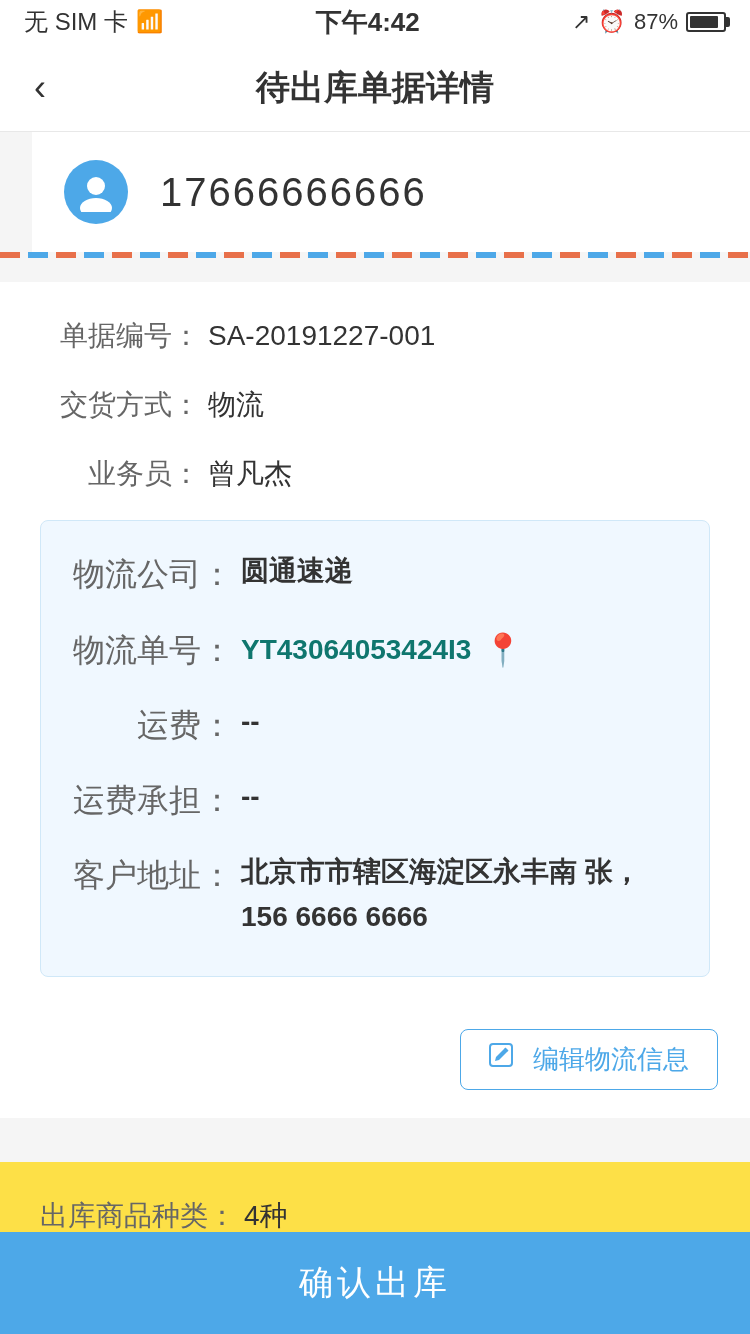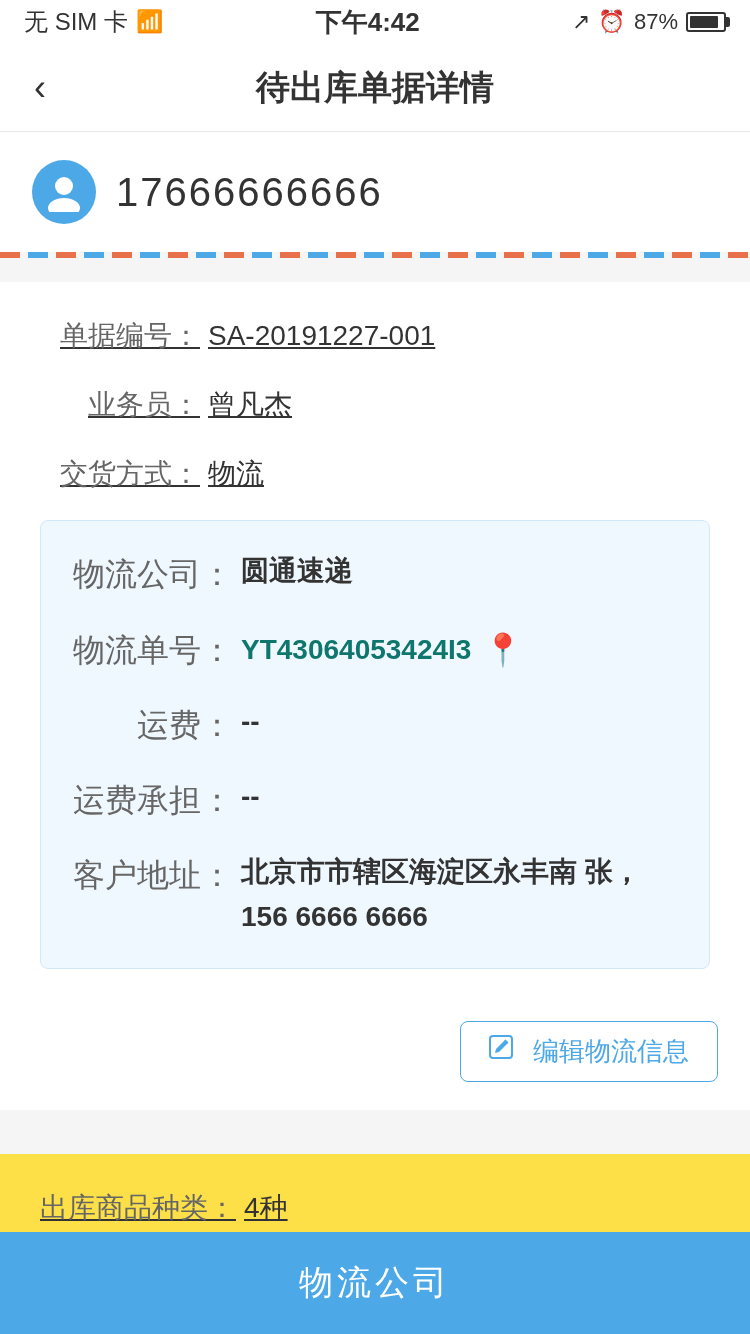"17666666666" .user-card { gap: 20px -> 32px; margin-left: none -> 32px }
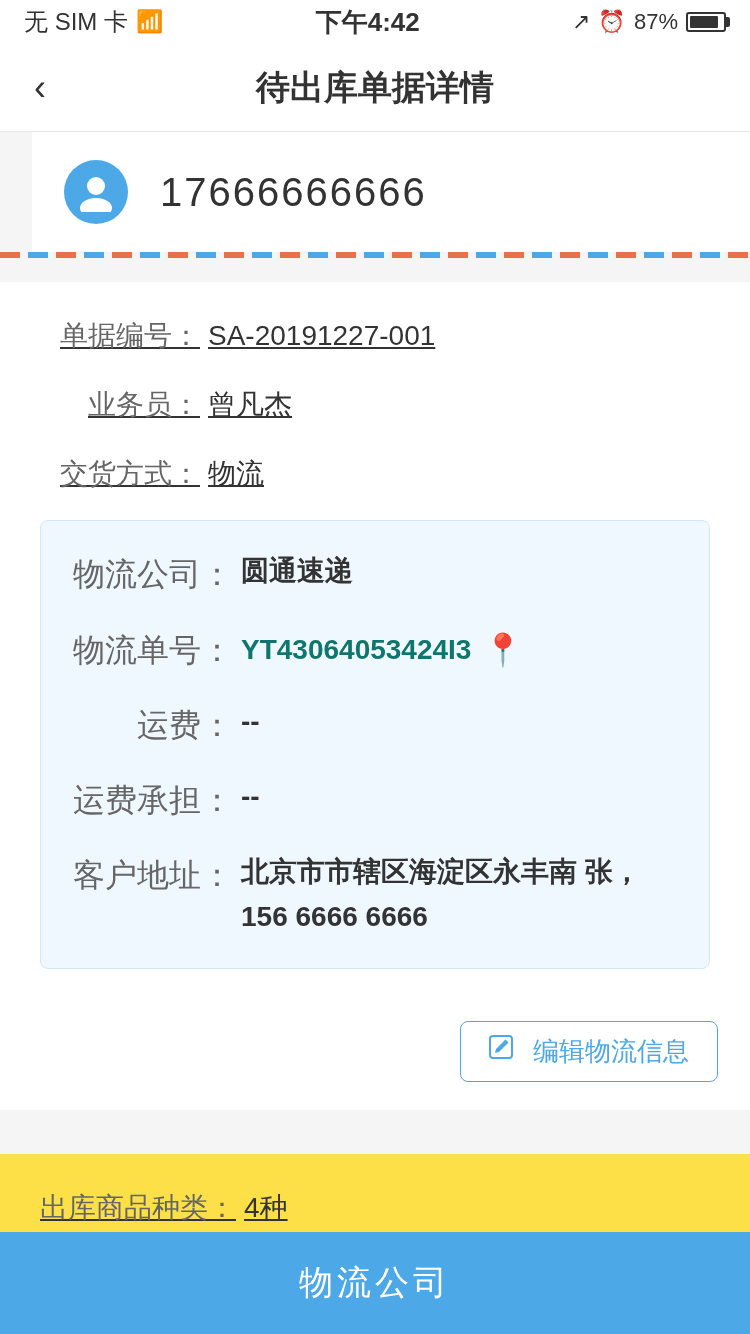"单据编号：" .info-row { text-decoration: underline -> none }
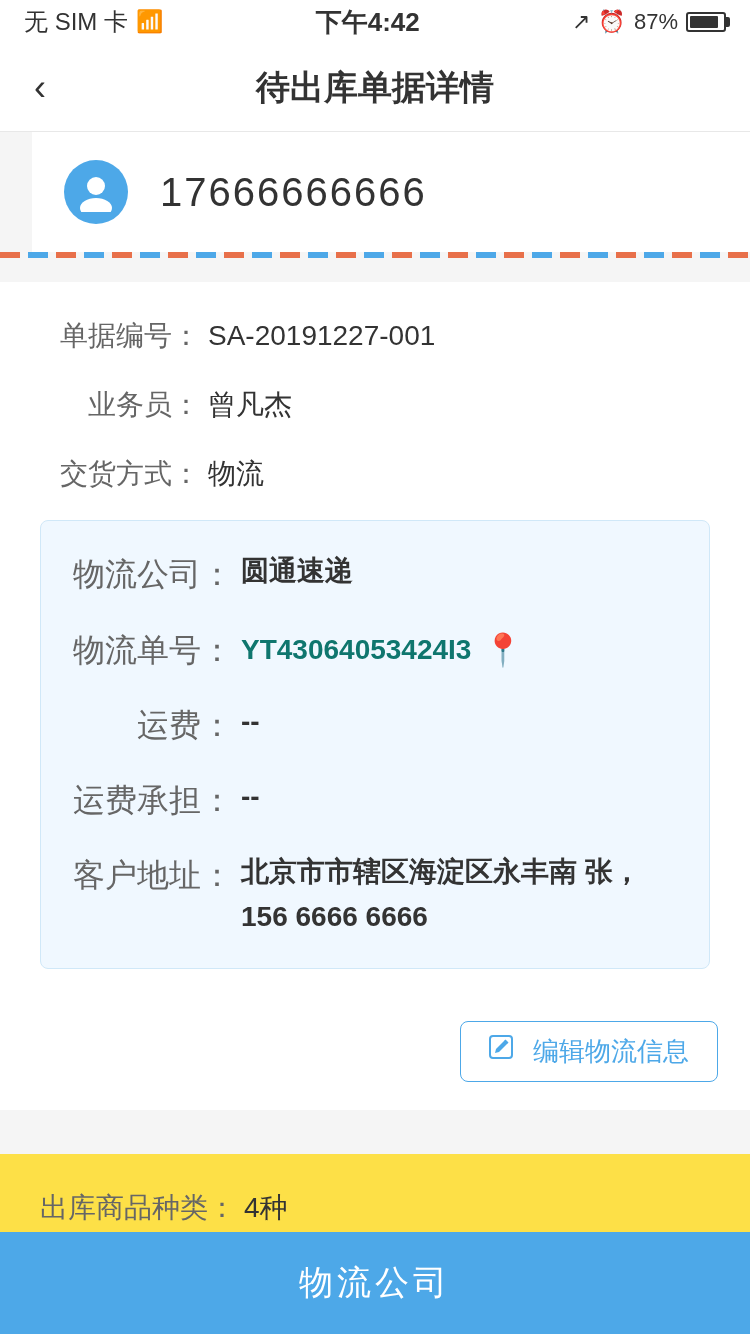"业务员：" div.info-row { order: before "交货方式：" -> after "交货方式：" }
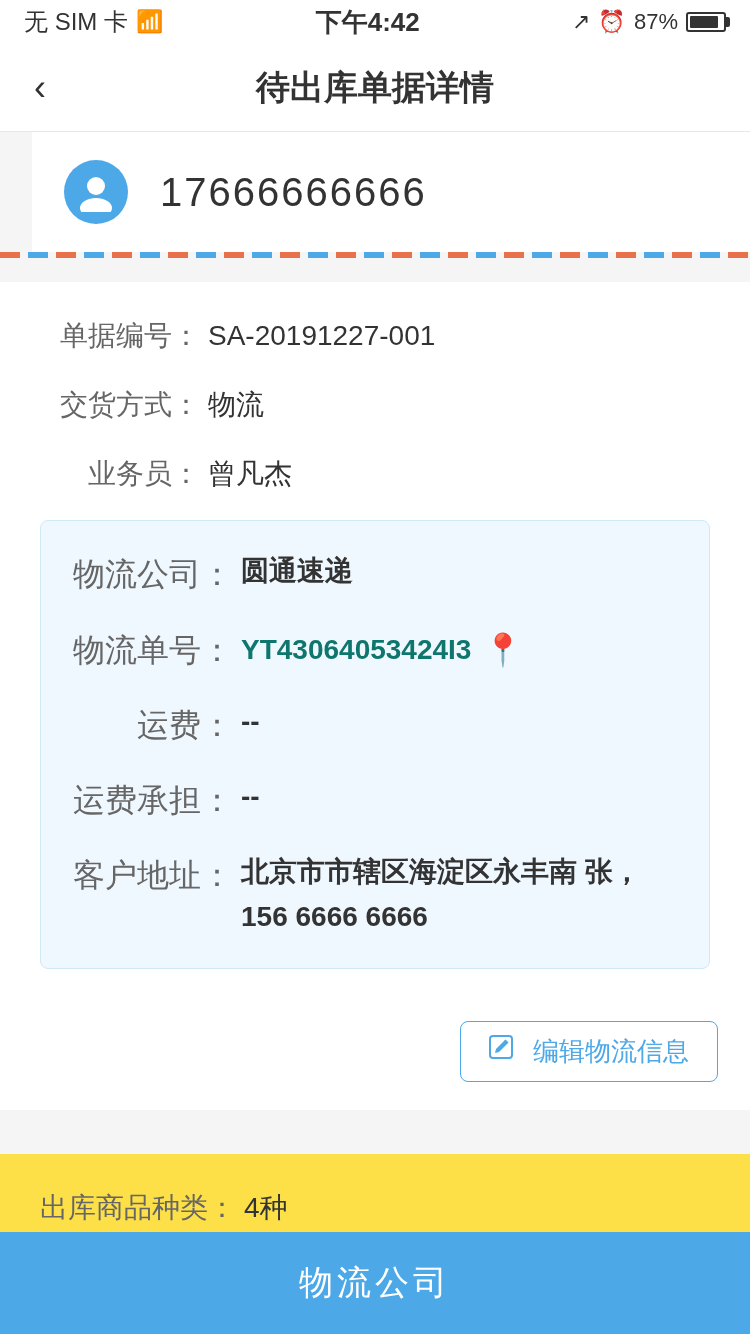"客户地址：" .logistics-row:last-child { margin-bottom: 0 -> 8px }
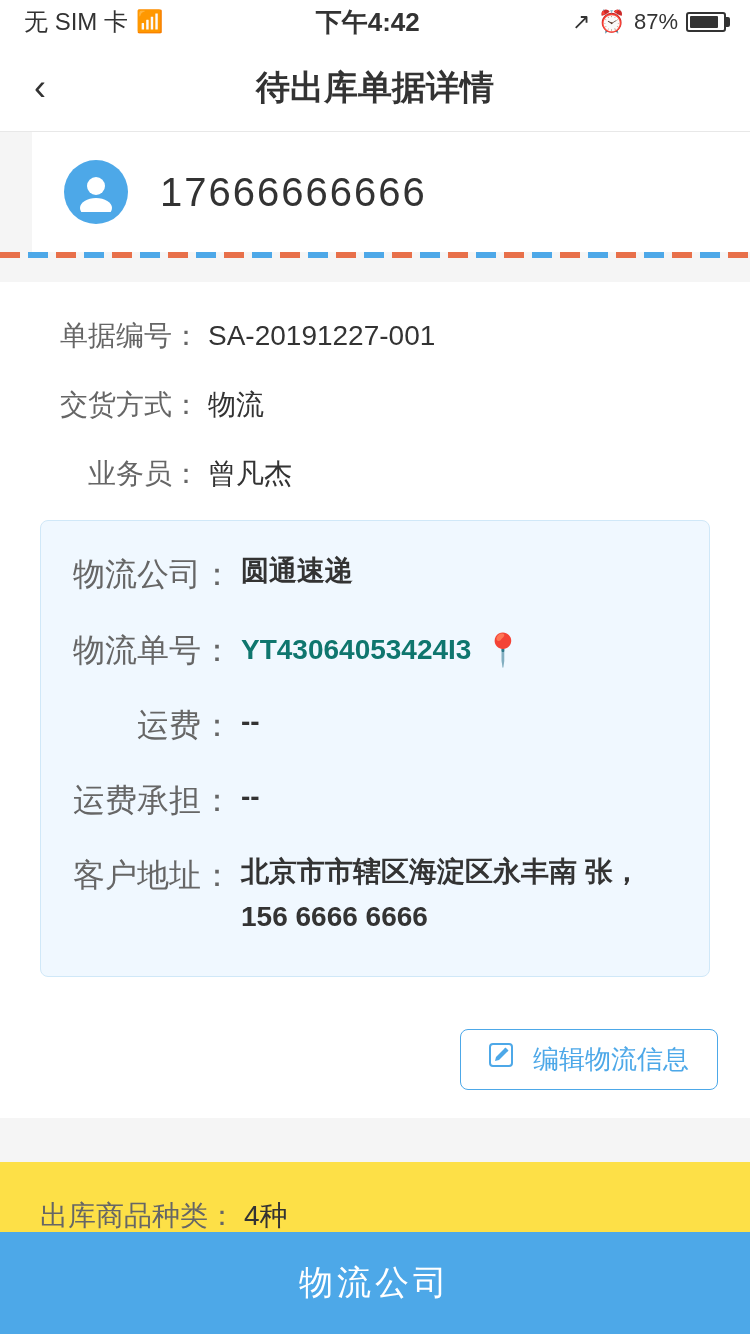"物流公司" button.confirm-btn { text: 物流公司 -> 确认出库 }
